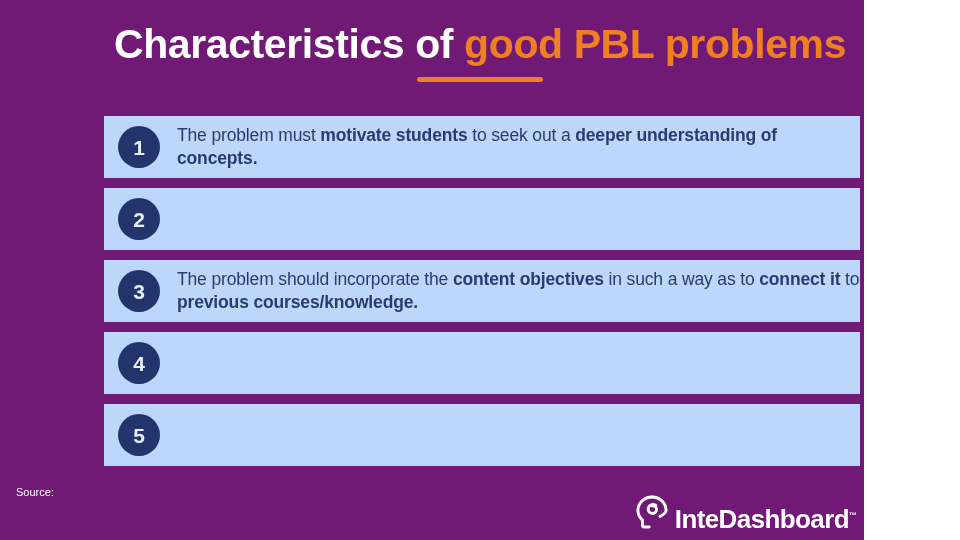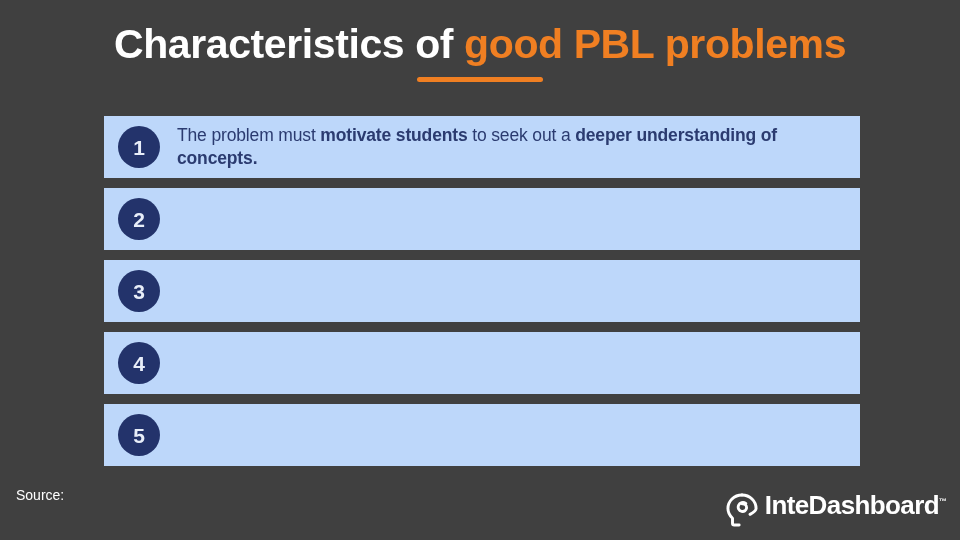"Characteristics of good PBL problems" .slide { background: #404040 -> #701a75; width: 960px -> 864px }
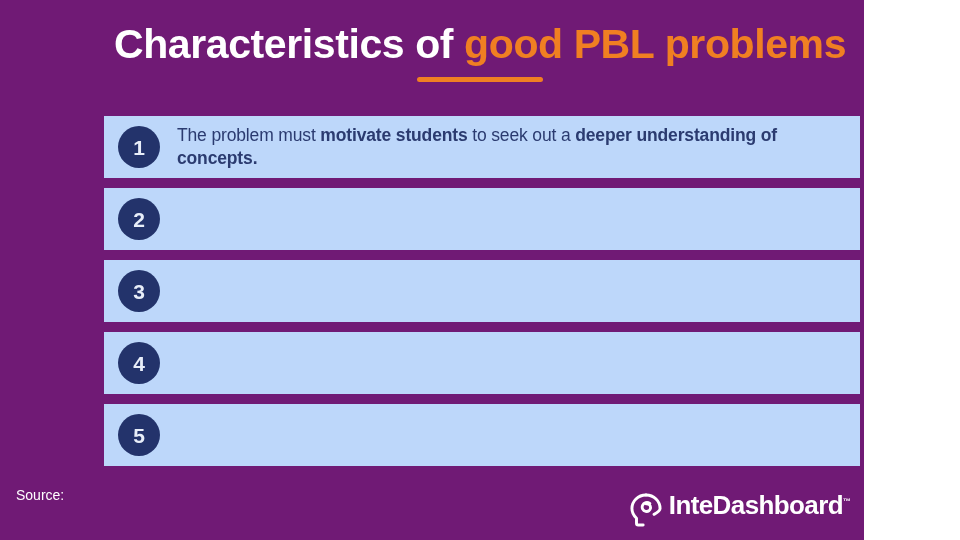"The problem should incorporate the" div.card-text { html: none -> <div><span>The problem should incorporate the </span><b>content objectives</b><span> in such a way as to </span><b>connect it</b><span> to </span><b>previous courses/knowledge.</b></div> }
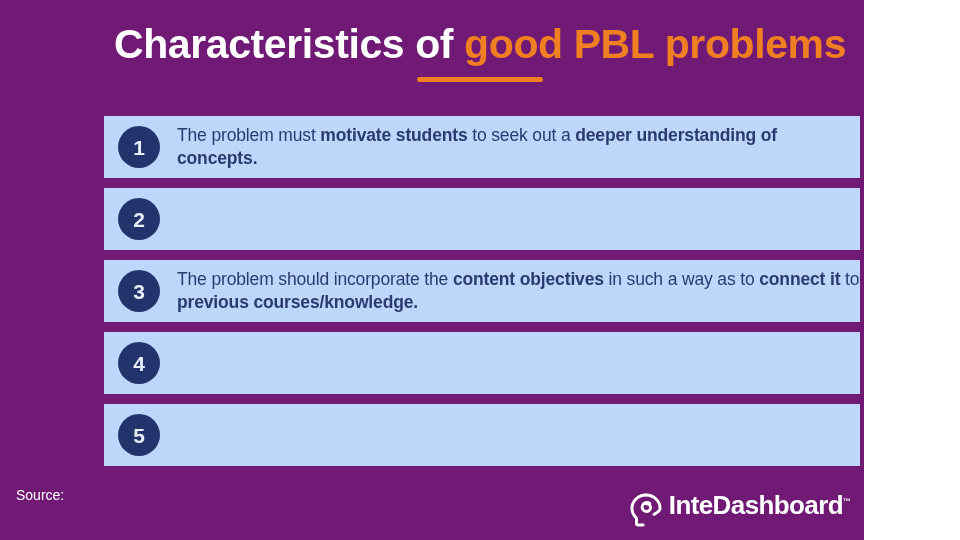"Source:" .source { font-size: 14px -> 11px }
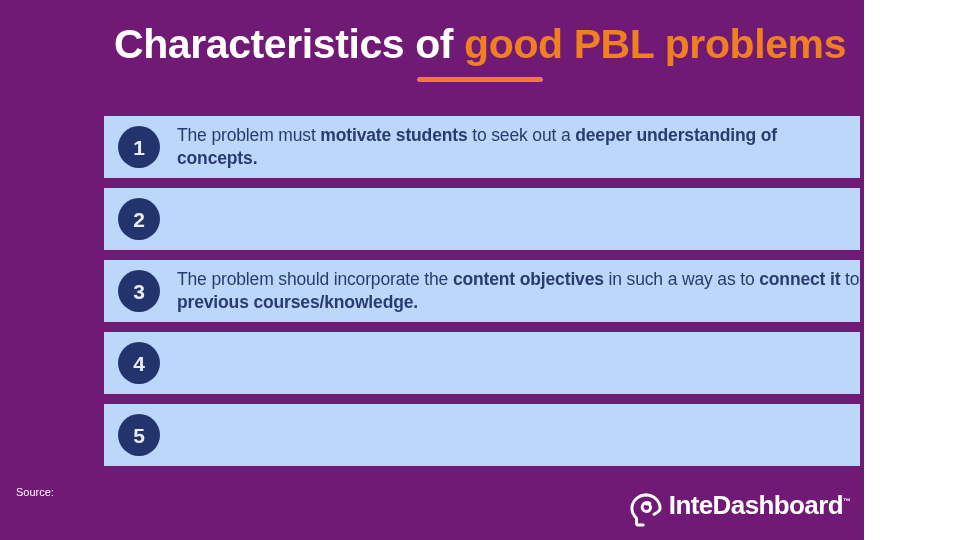"InteDashboard™" .logo { align-items: flex-start -> flex-end; right: 13px -> 7px }
